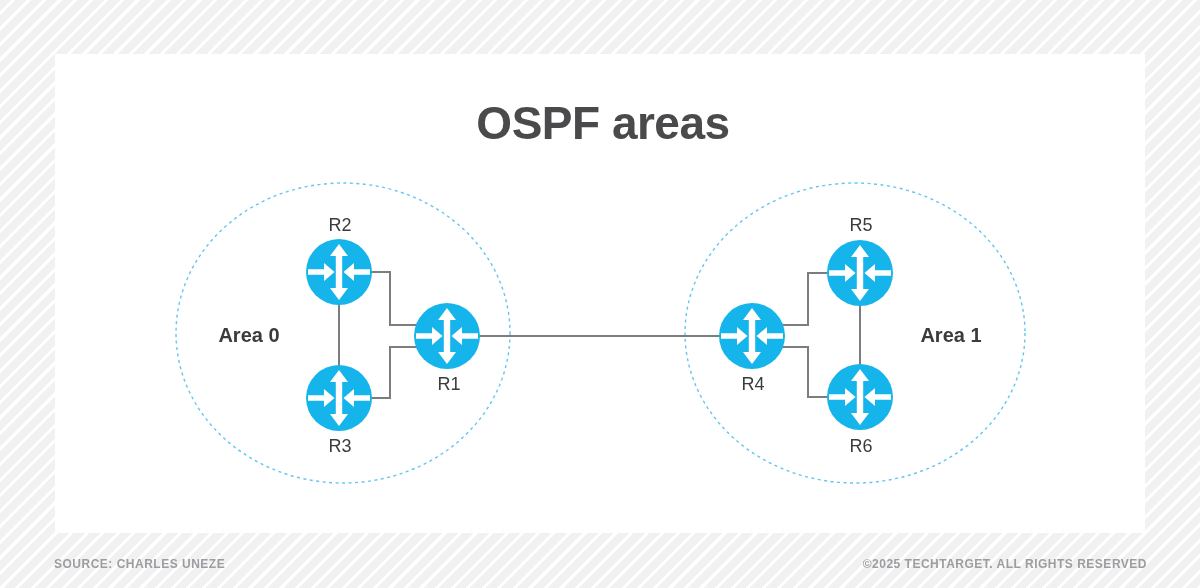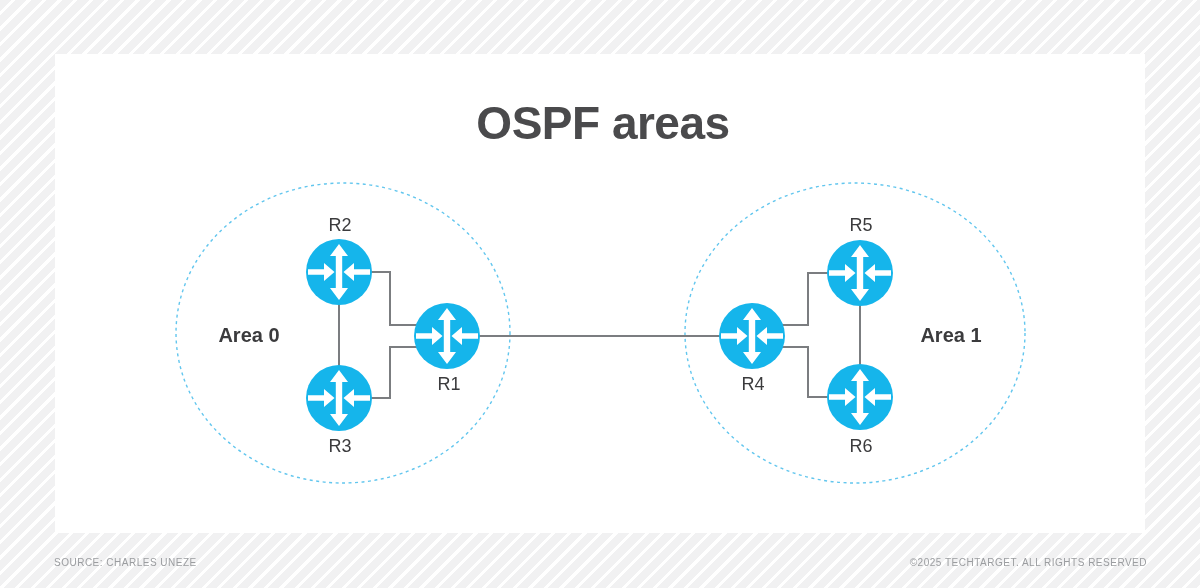"SOURCE: CHARLES UNEZE" .footer-text { font-size: 10px -> 12px; font-weight: 400 -> 700 }
